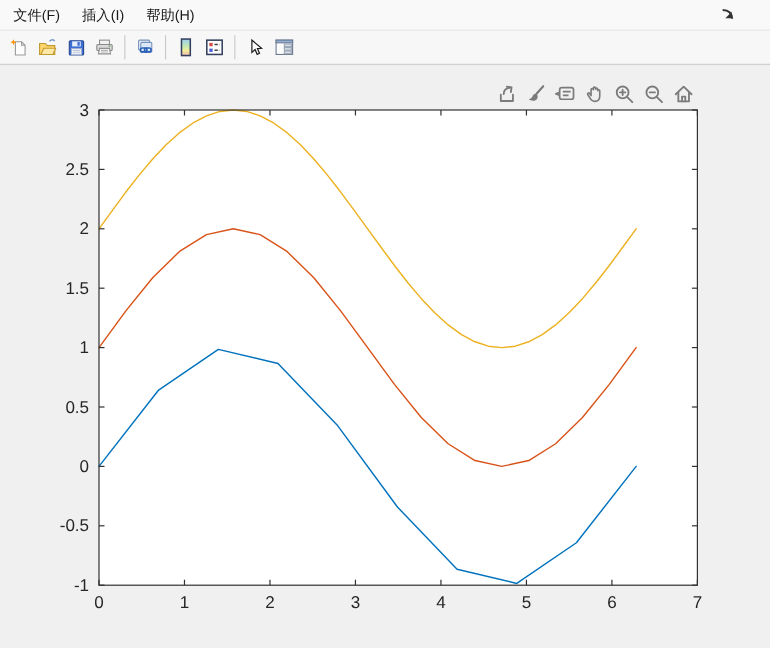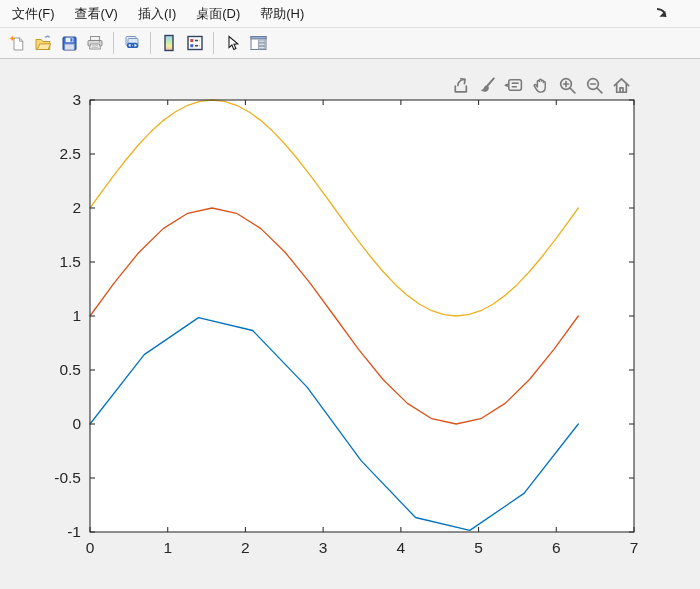"查看(V)" span.menu-item { html: <span>查看(V)</span> -> none }
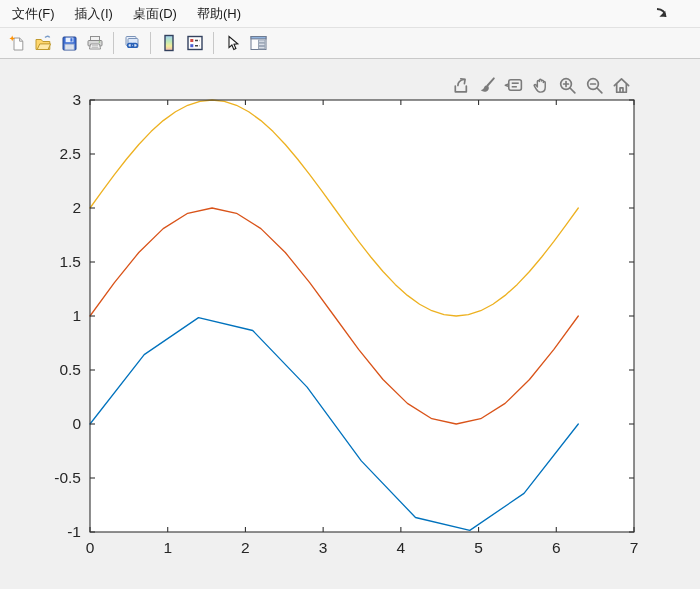"桌面(D)" span.menu-item { html: <span>桌面(D)</span> -> none }
